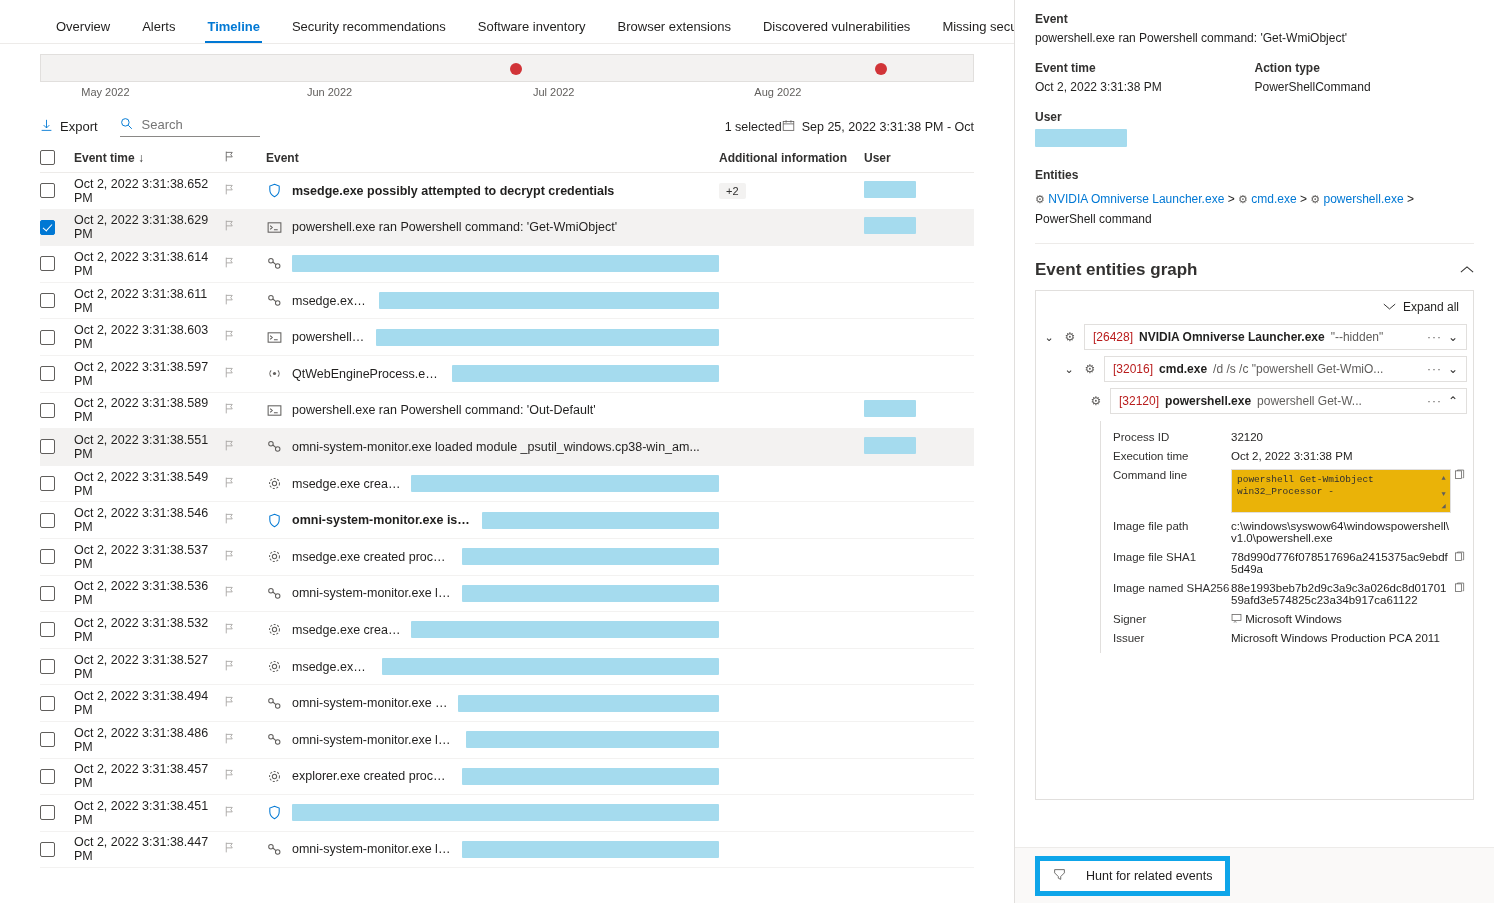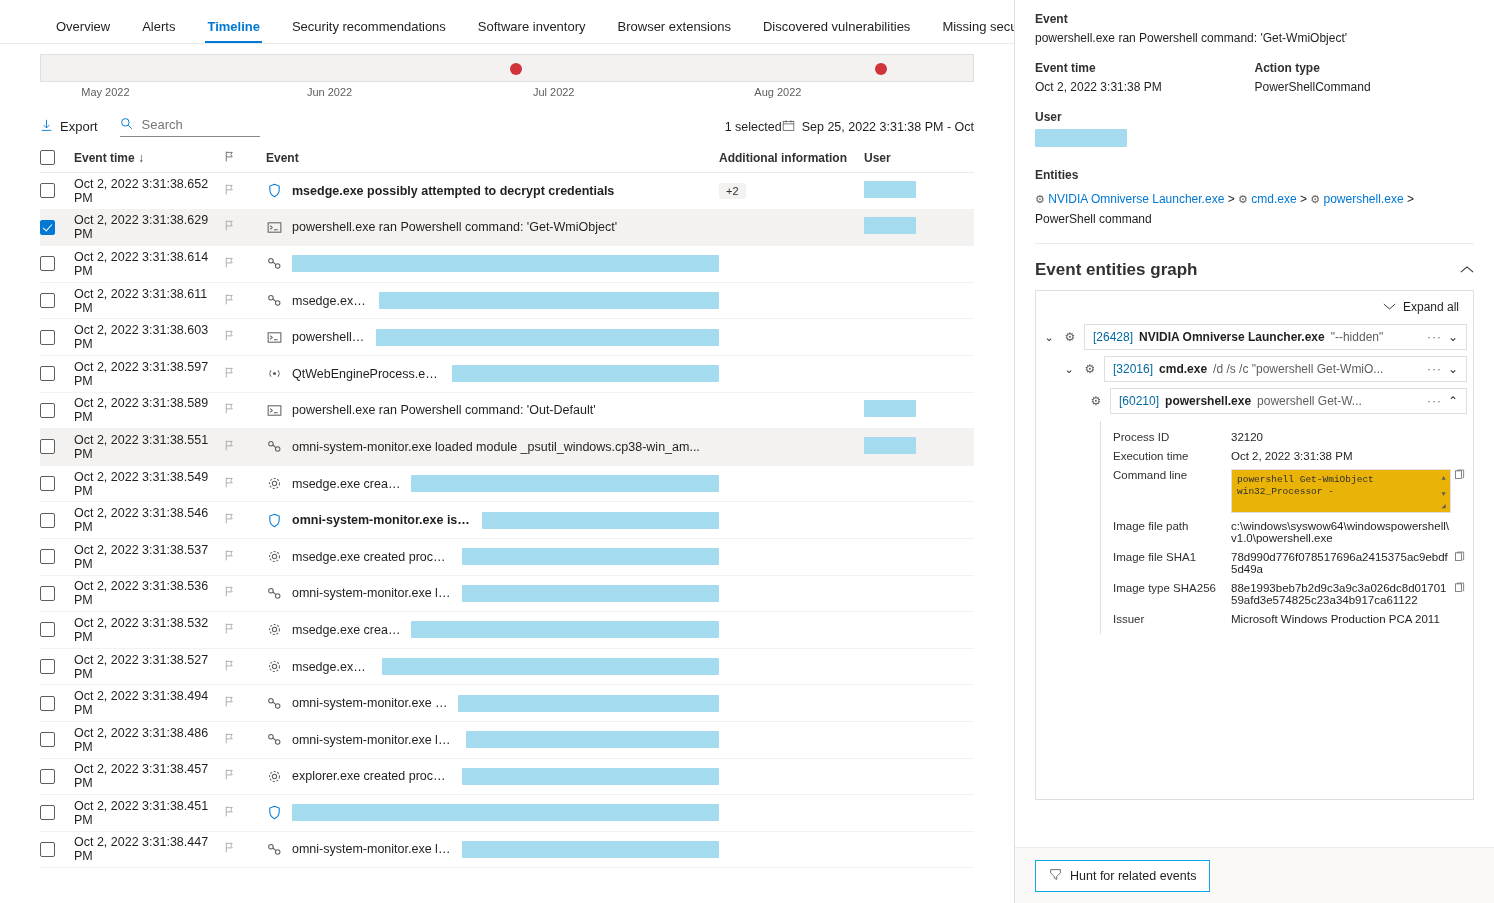"[26428]" .node-pid { color: #0369a1 -> #b91c1c }
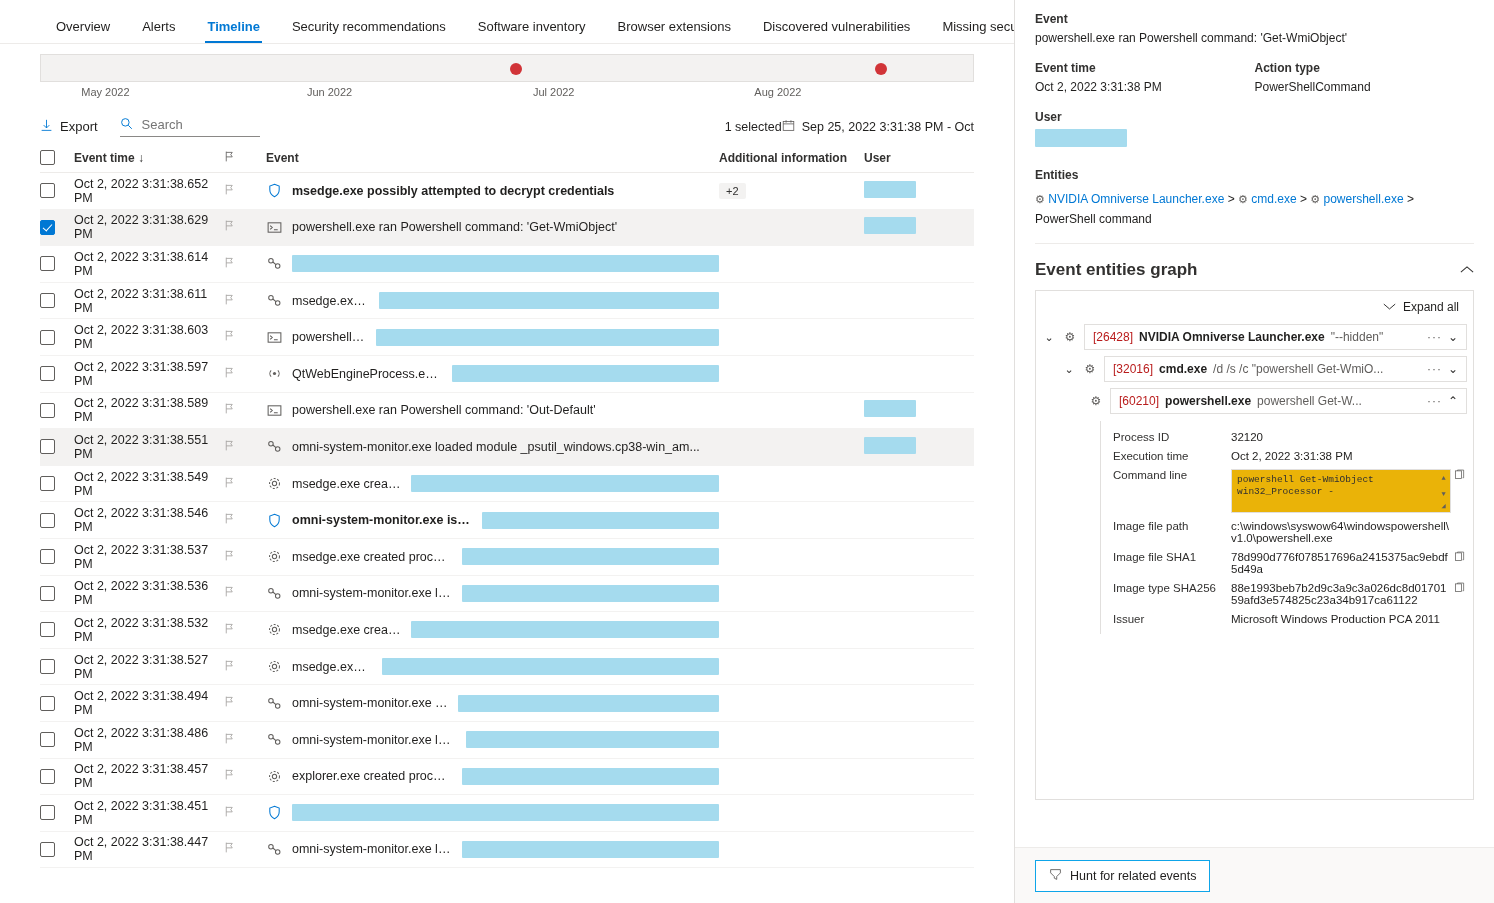"[60210]" span.node-pid { text: 60210 -> 32120 }
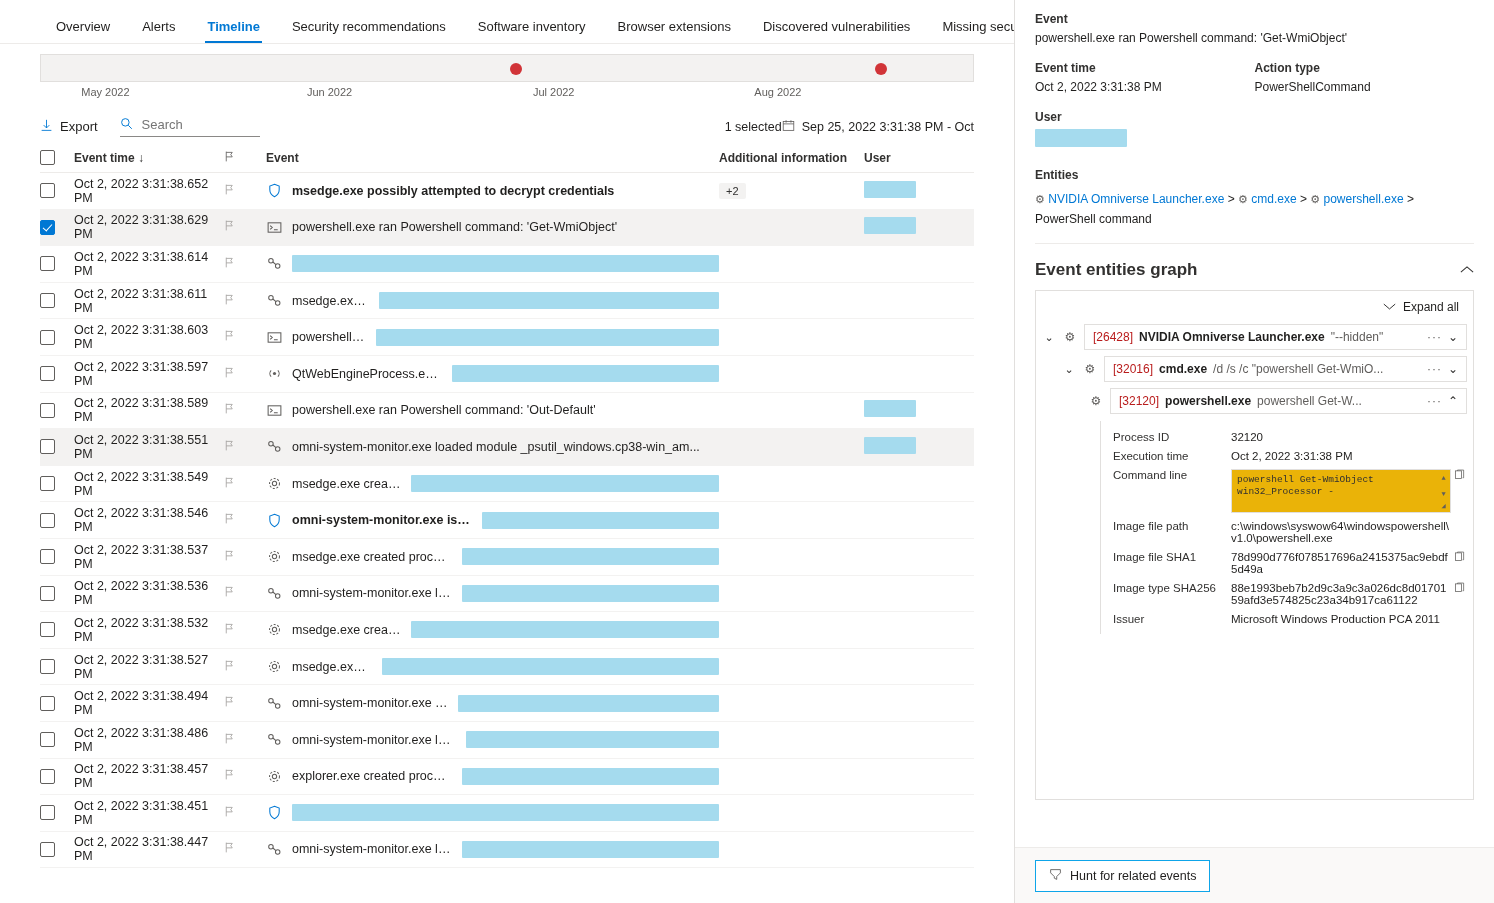"Image type SHA256" div.dtl-k { text: type -> named }
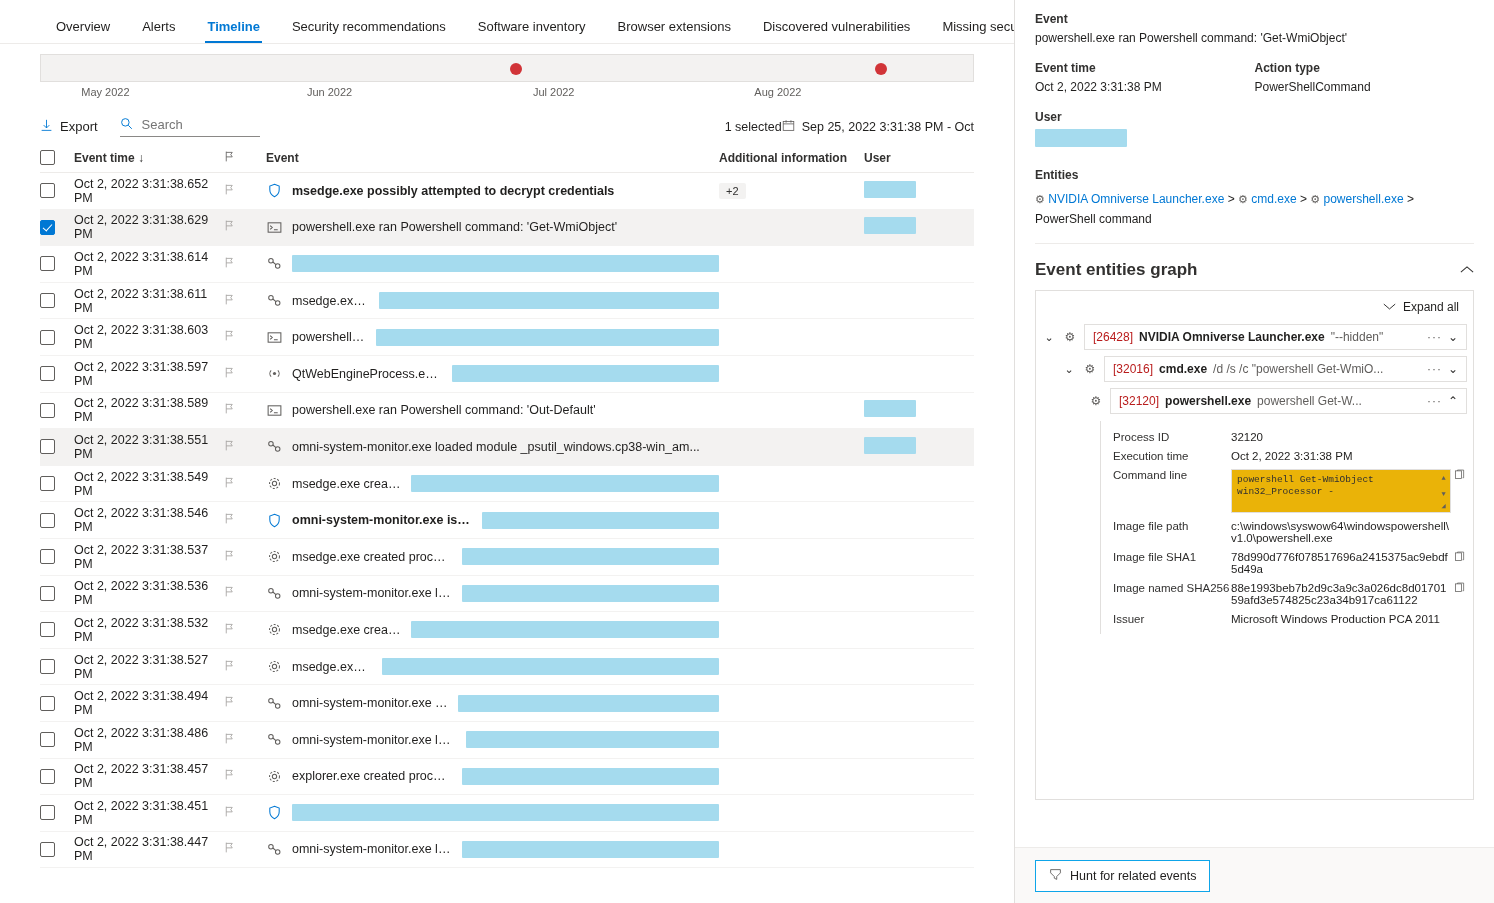"Signer" div.dtl-row { html: none -> <div> <div>Signer</div> <div> <span> <svg> <rect></rect> <path></path> </svg> </span> <span>Microsoft Windows</span> </div> <div></div> </div> }
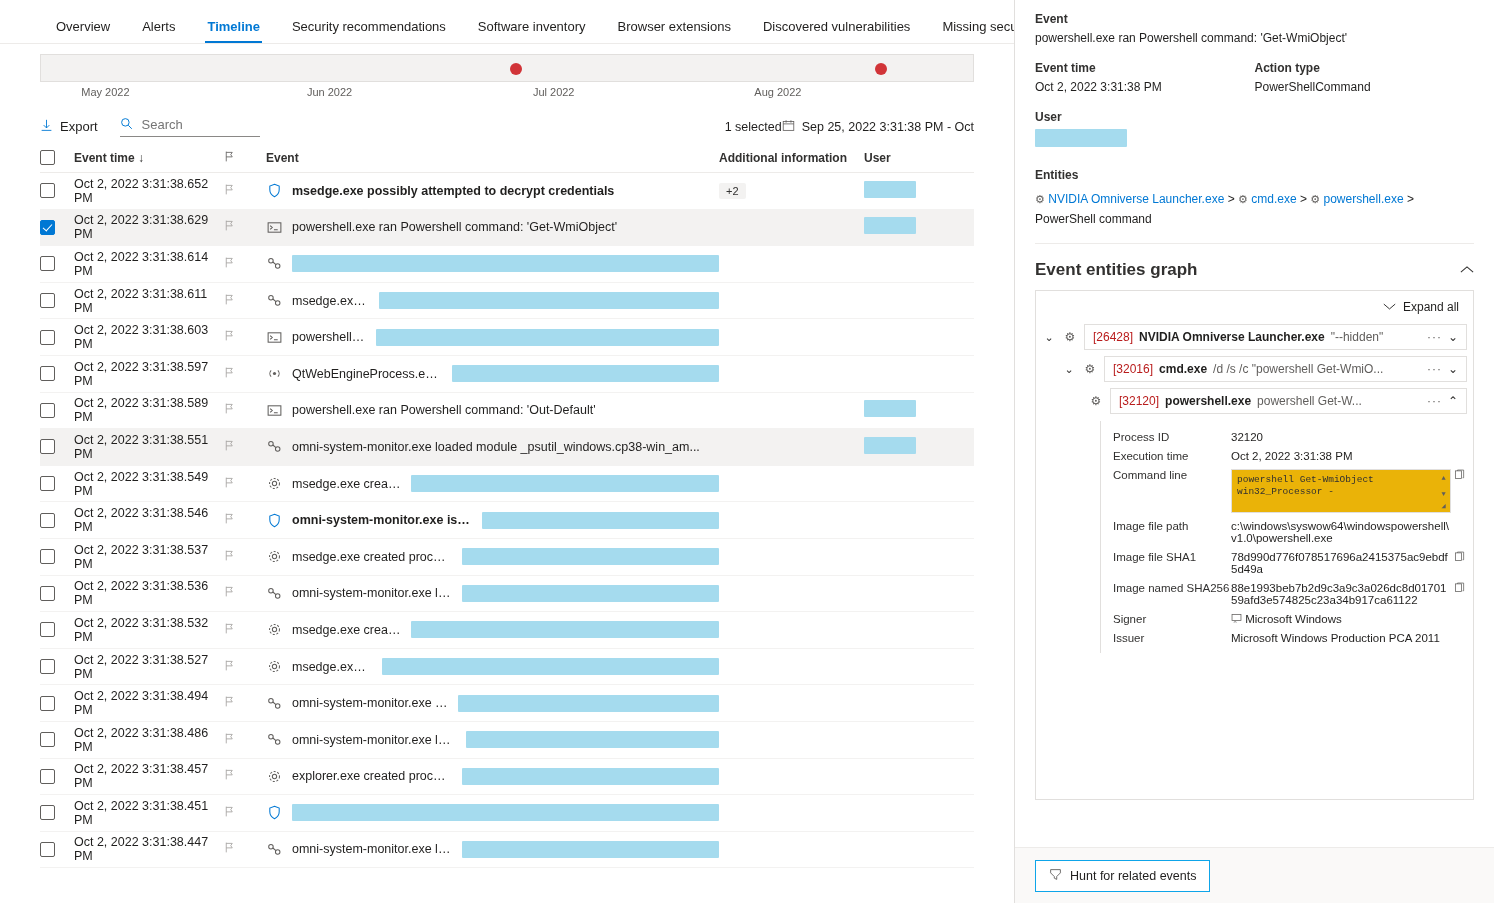"Hunt for related events" .hunt-btn { border: 1px solid #0ea5e9 -> 5px solid #0ea5e9; gap: 8px -> 20px }
